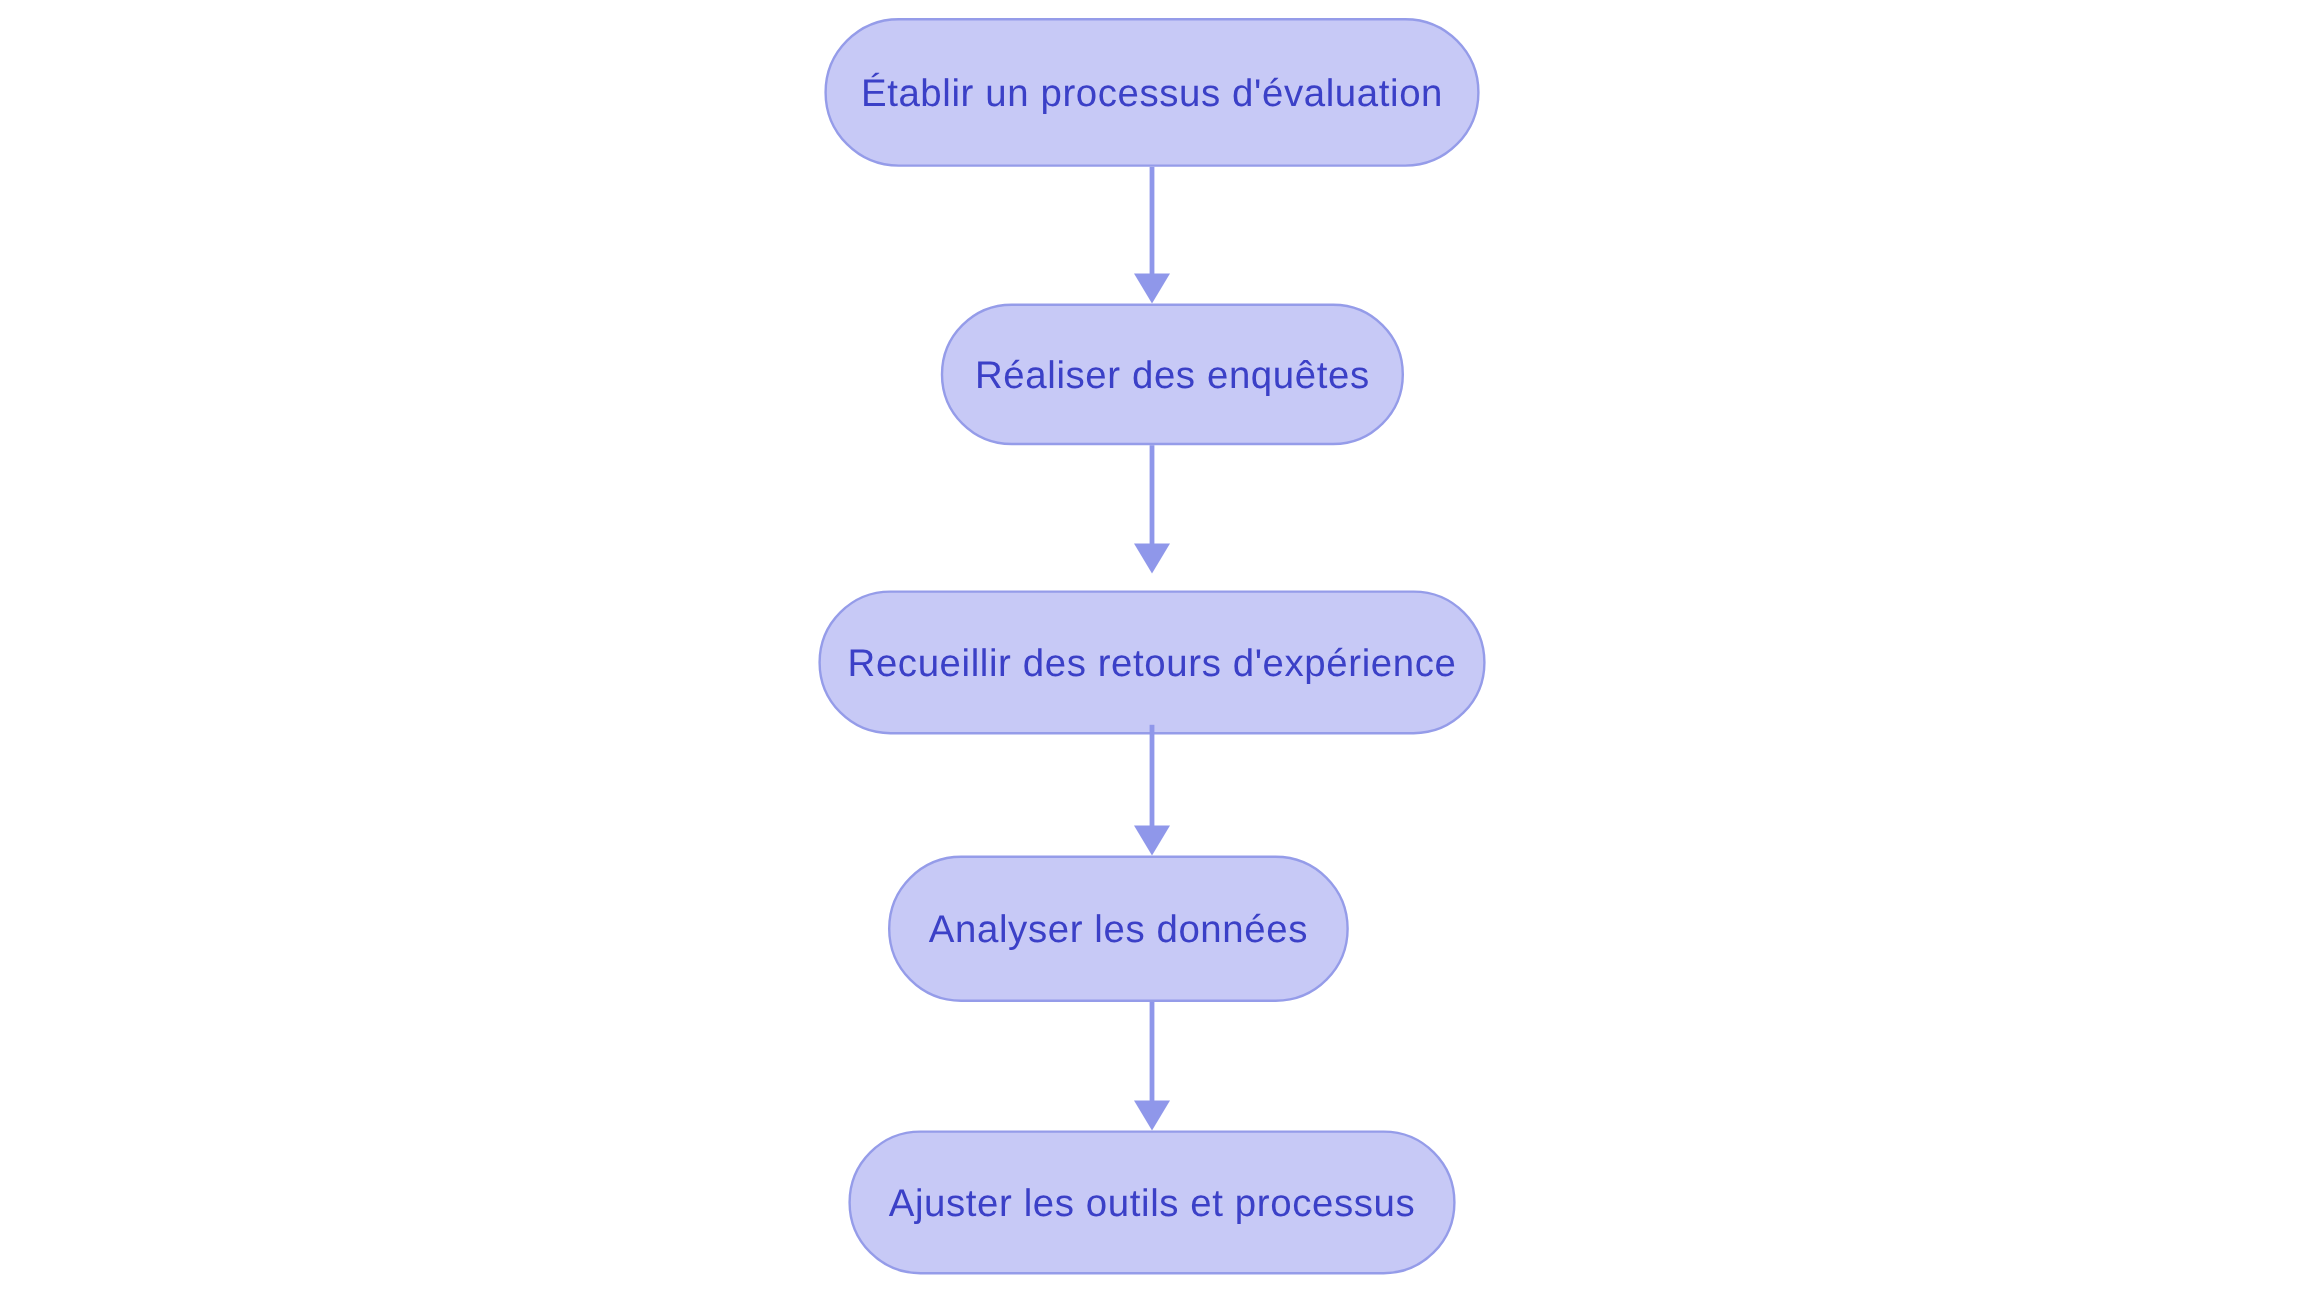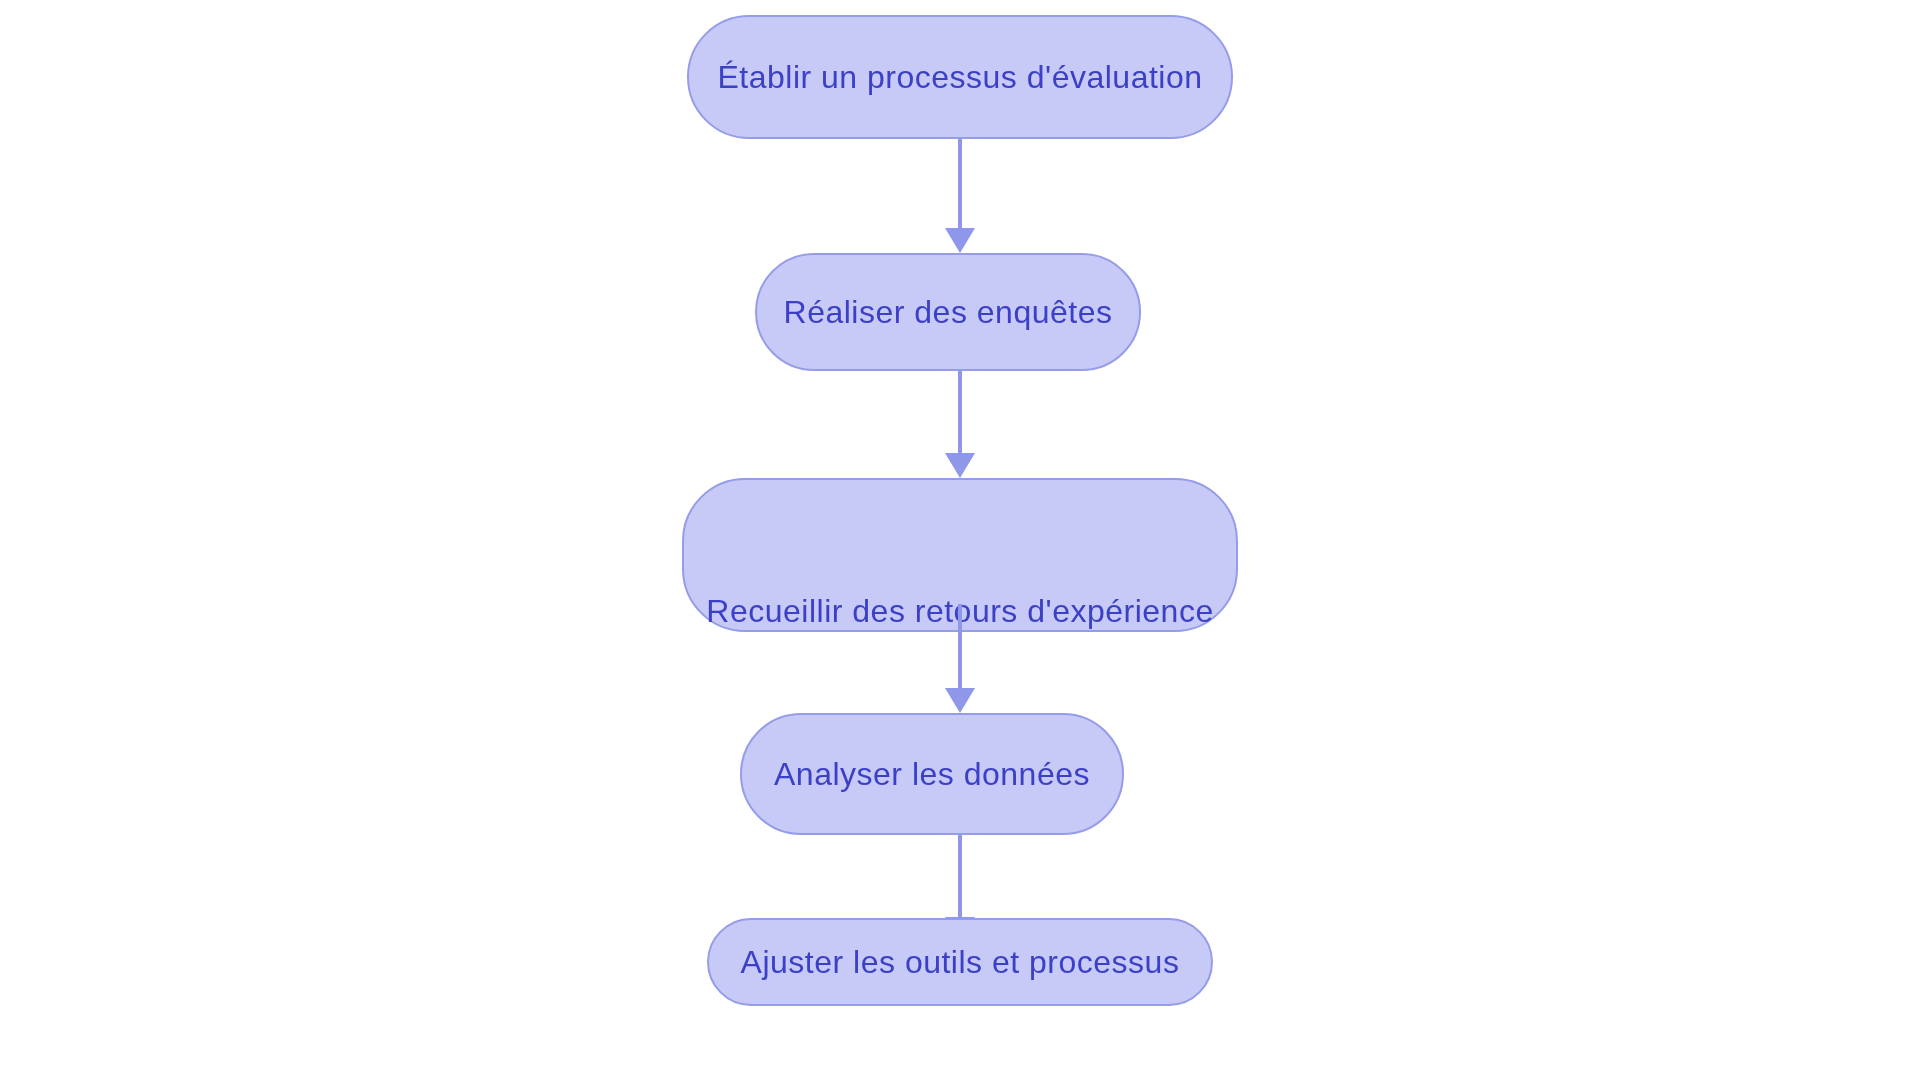"Réaliser des enquêtes" .node-2 { left: 755px -> 784px }
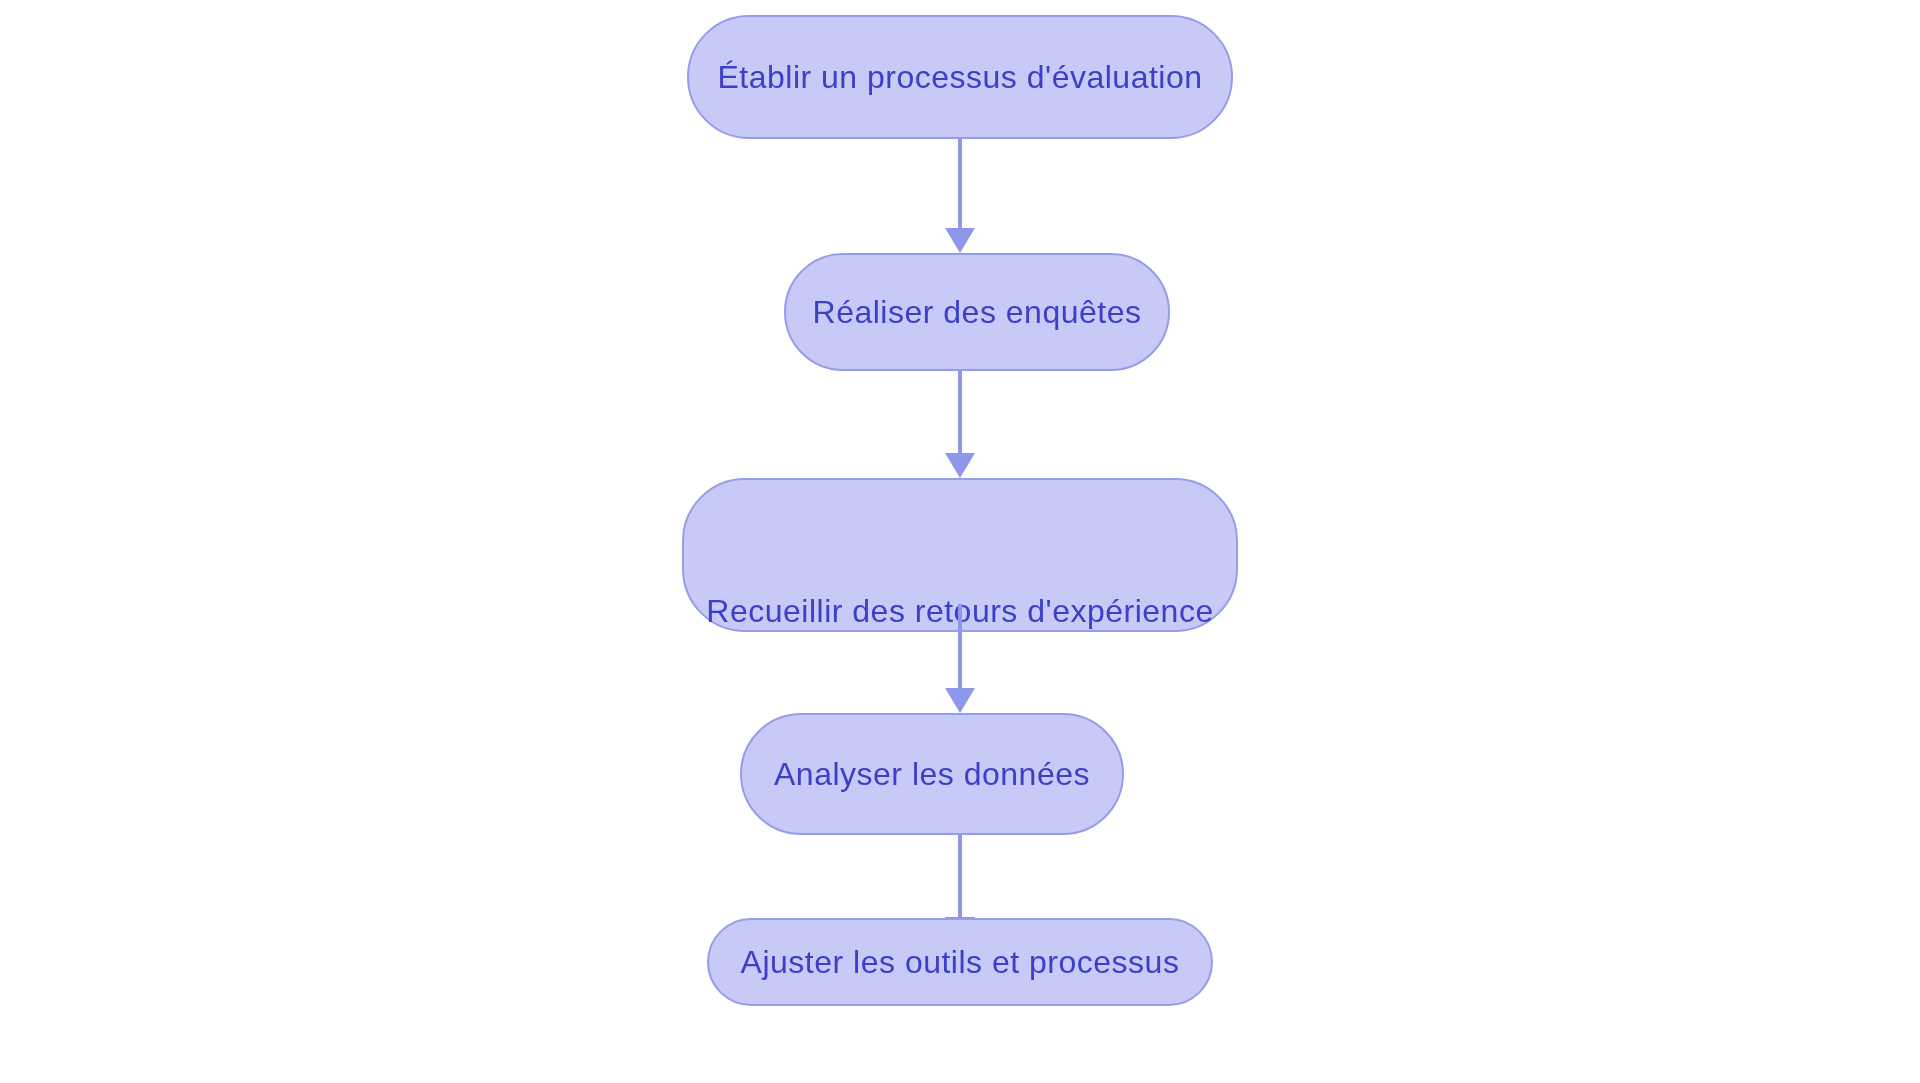"Recueillir des retours d'expérience" .node-3 { align-items: flex-end -> none; height: 154px -> 120px; top: 478px -> 492px }
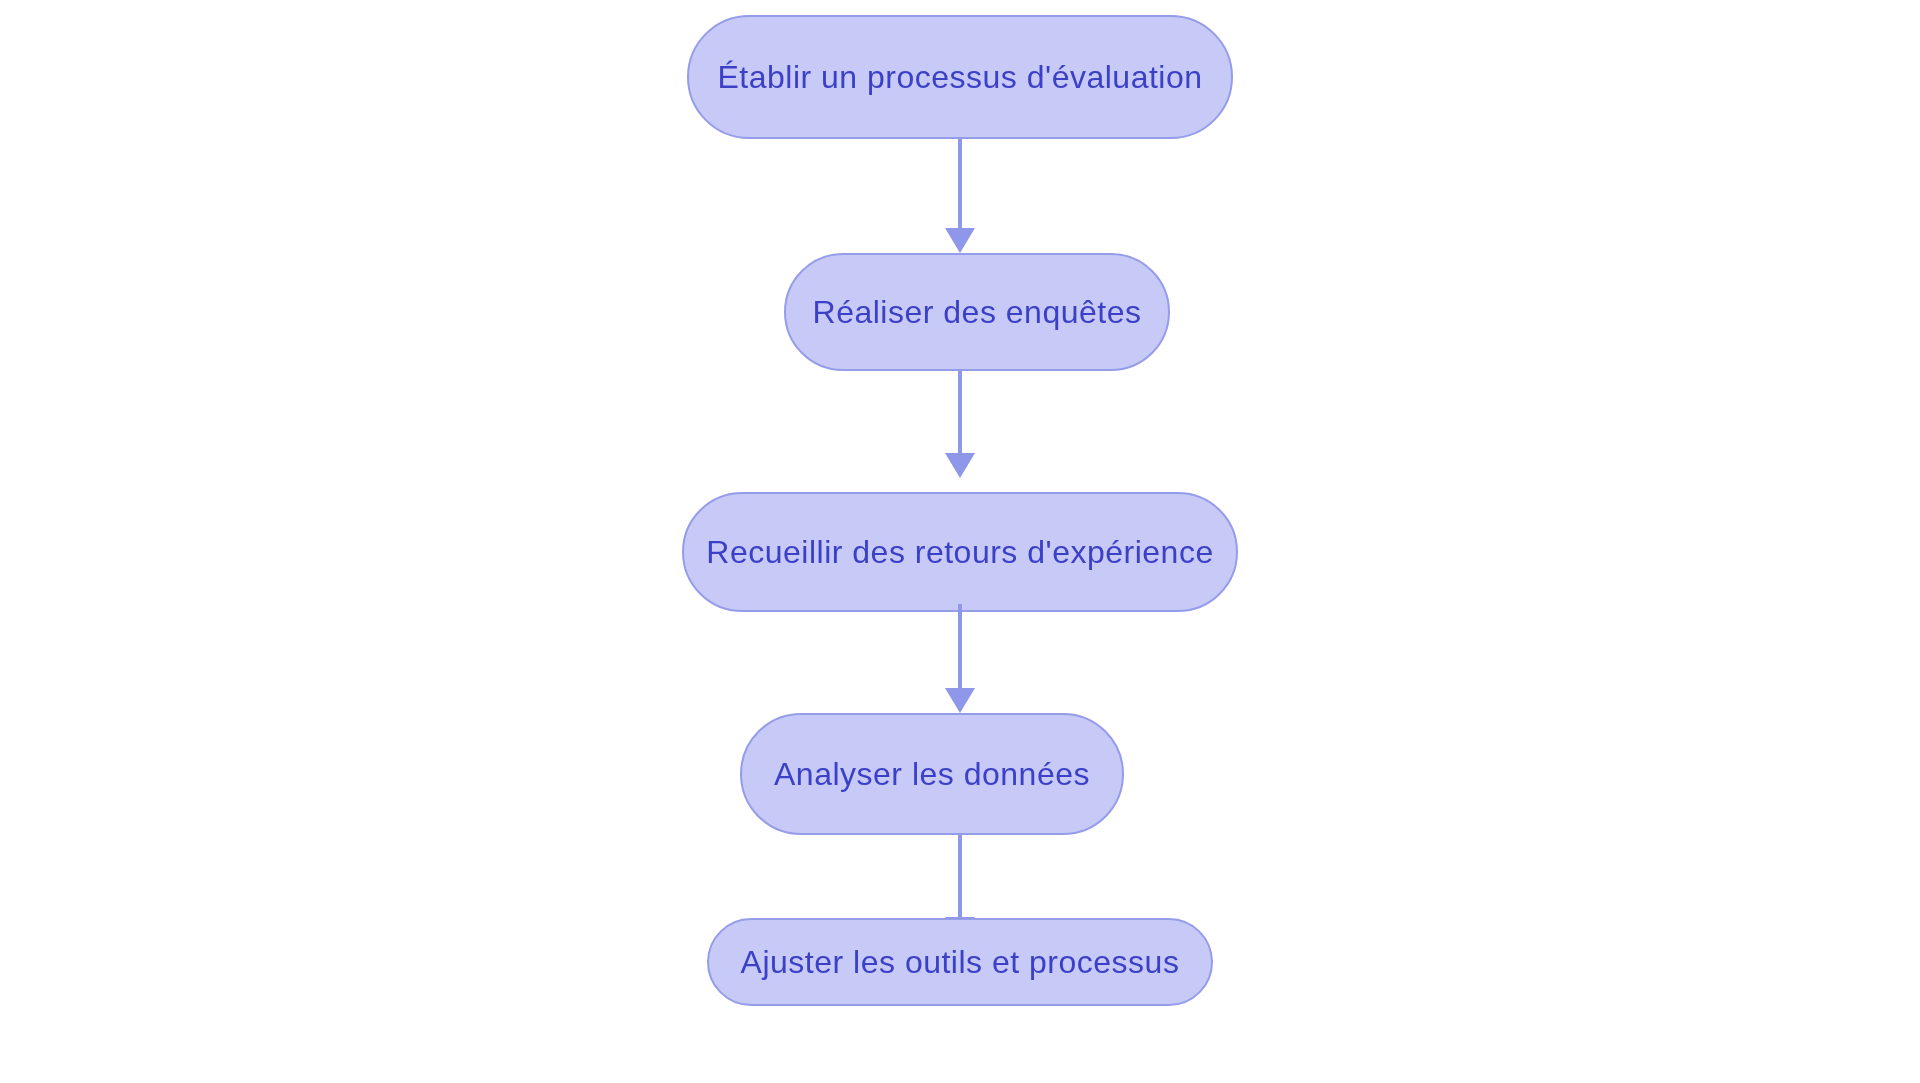"Ajuster les outils et processus" .node-5 { height: 88px -> 120px; top: 918px -> 942px }
